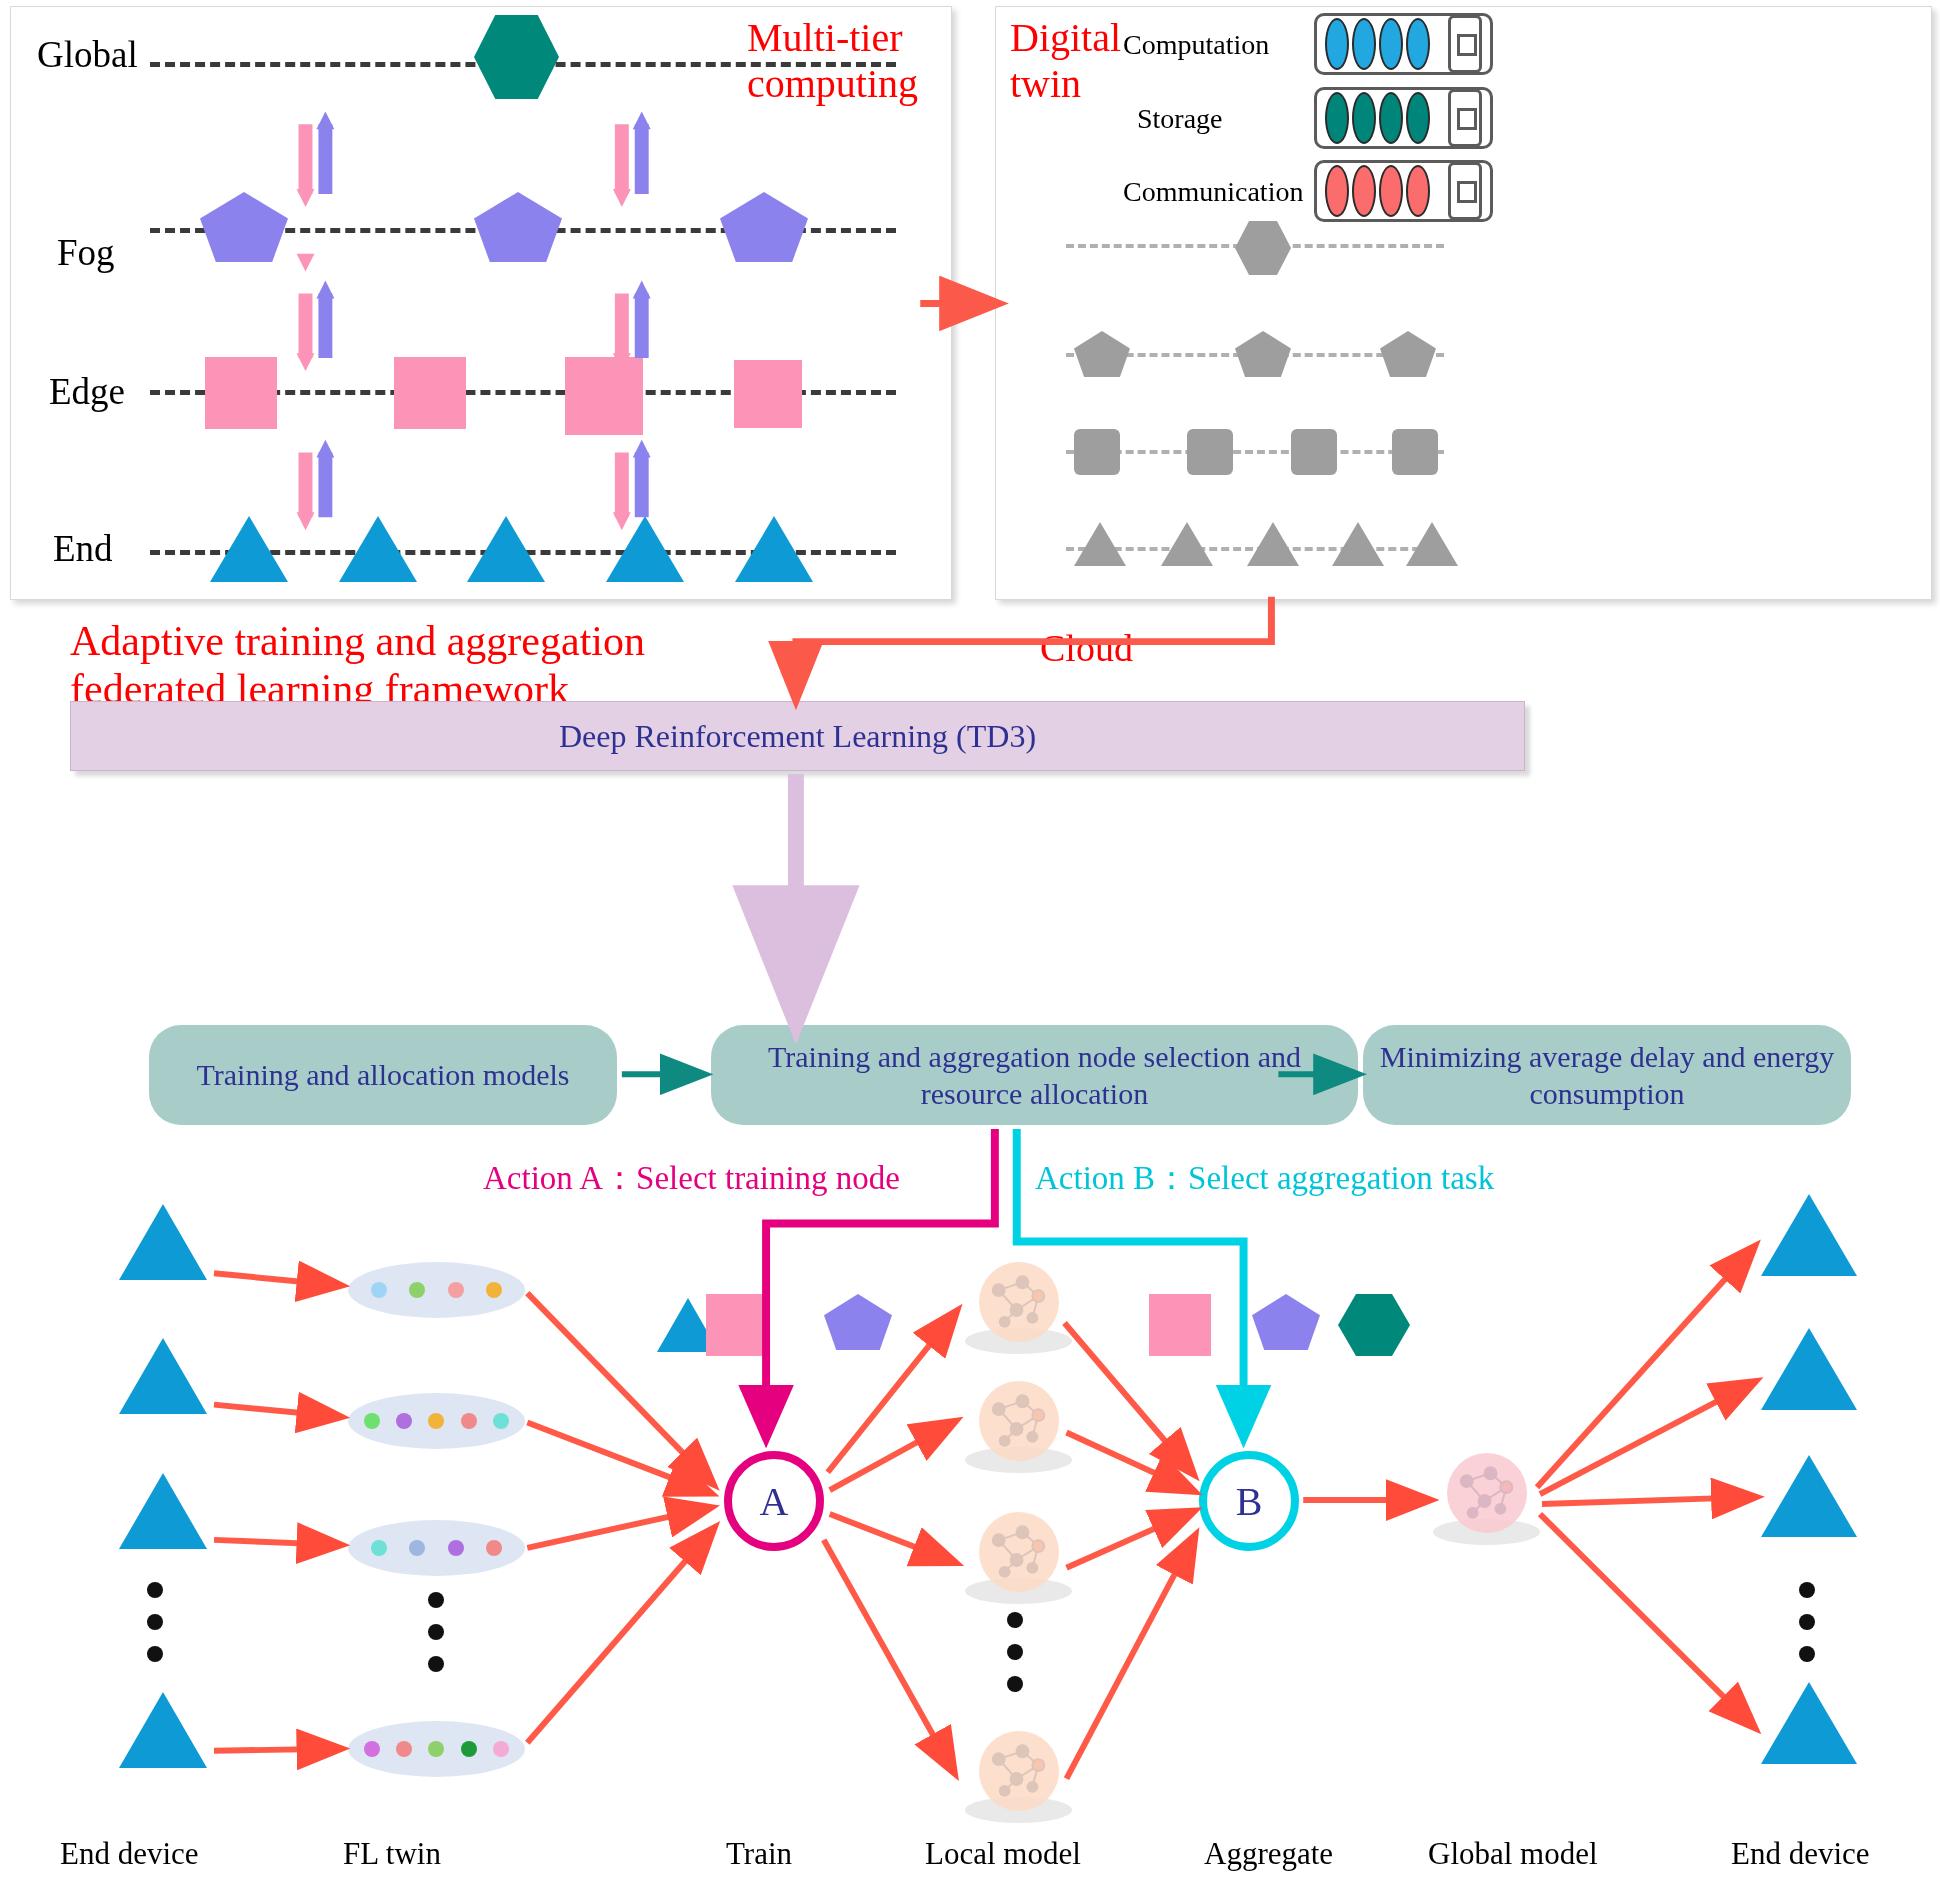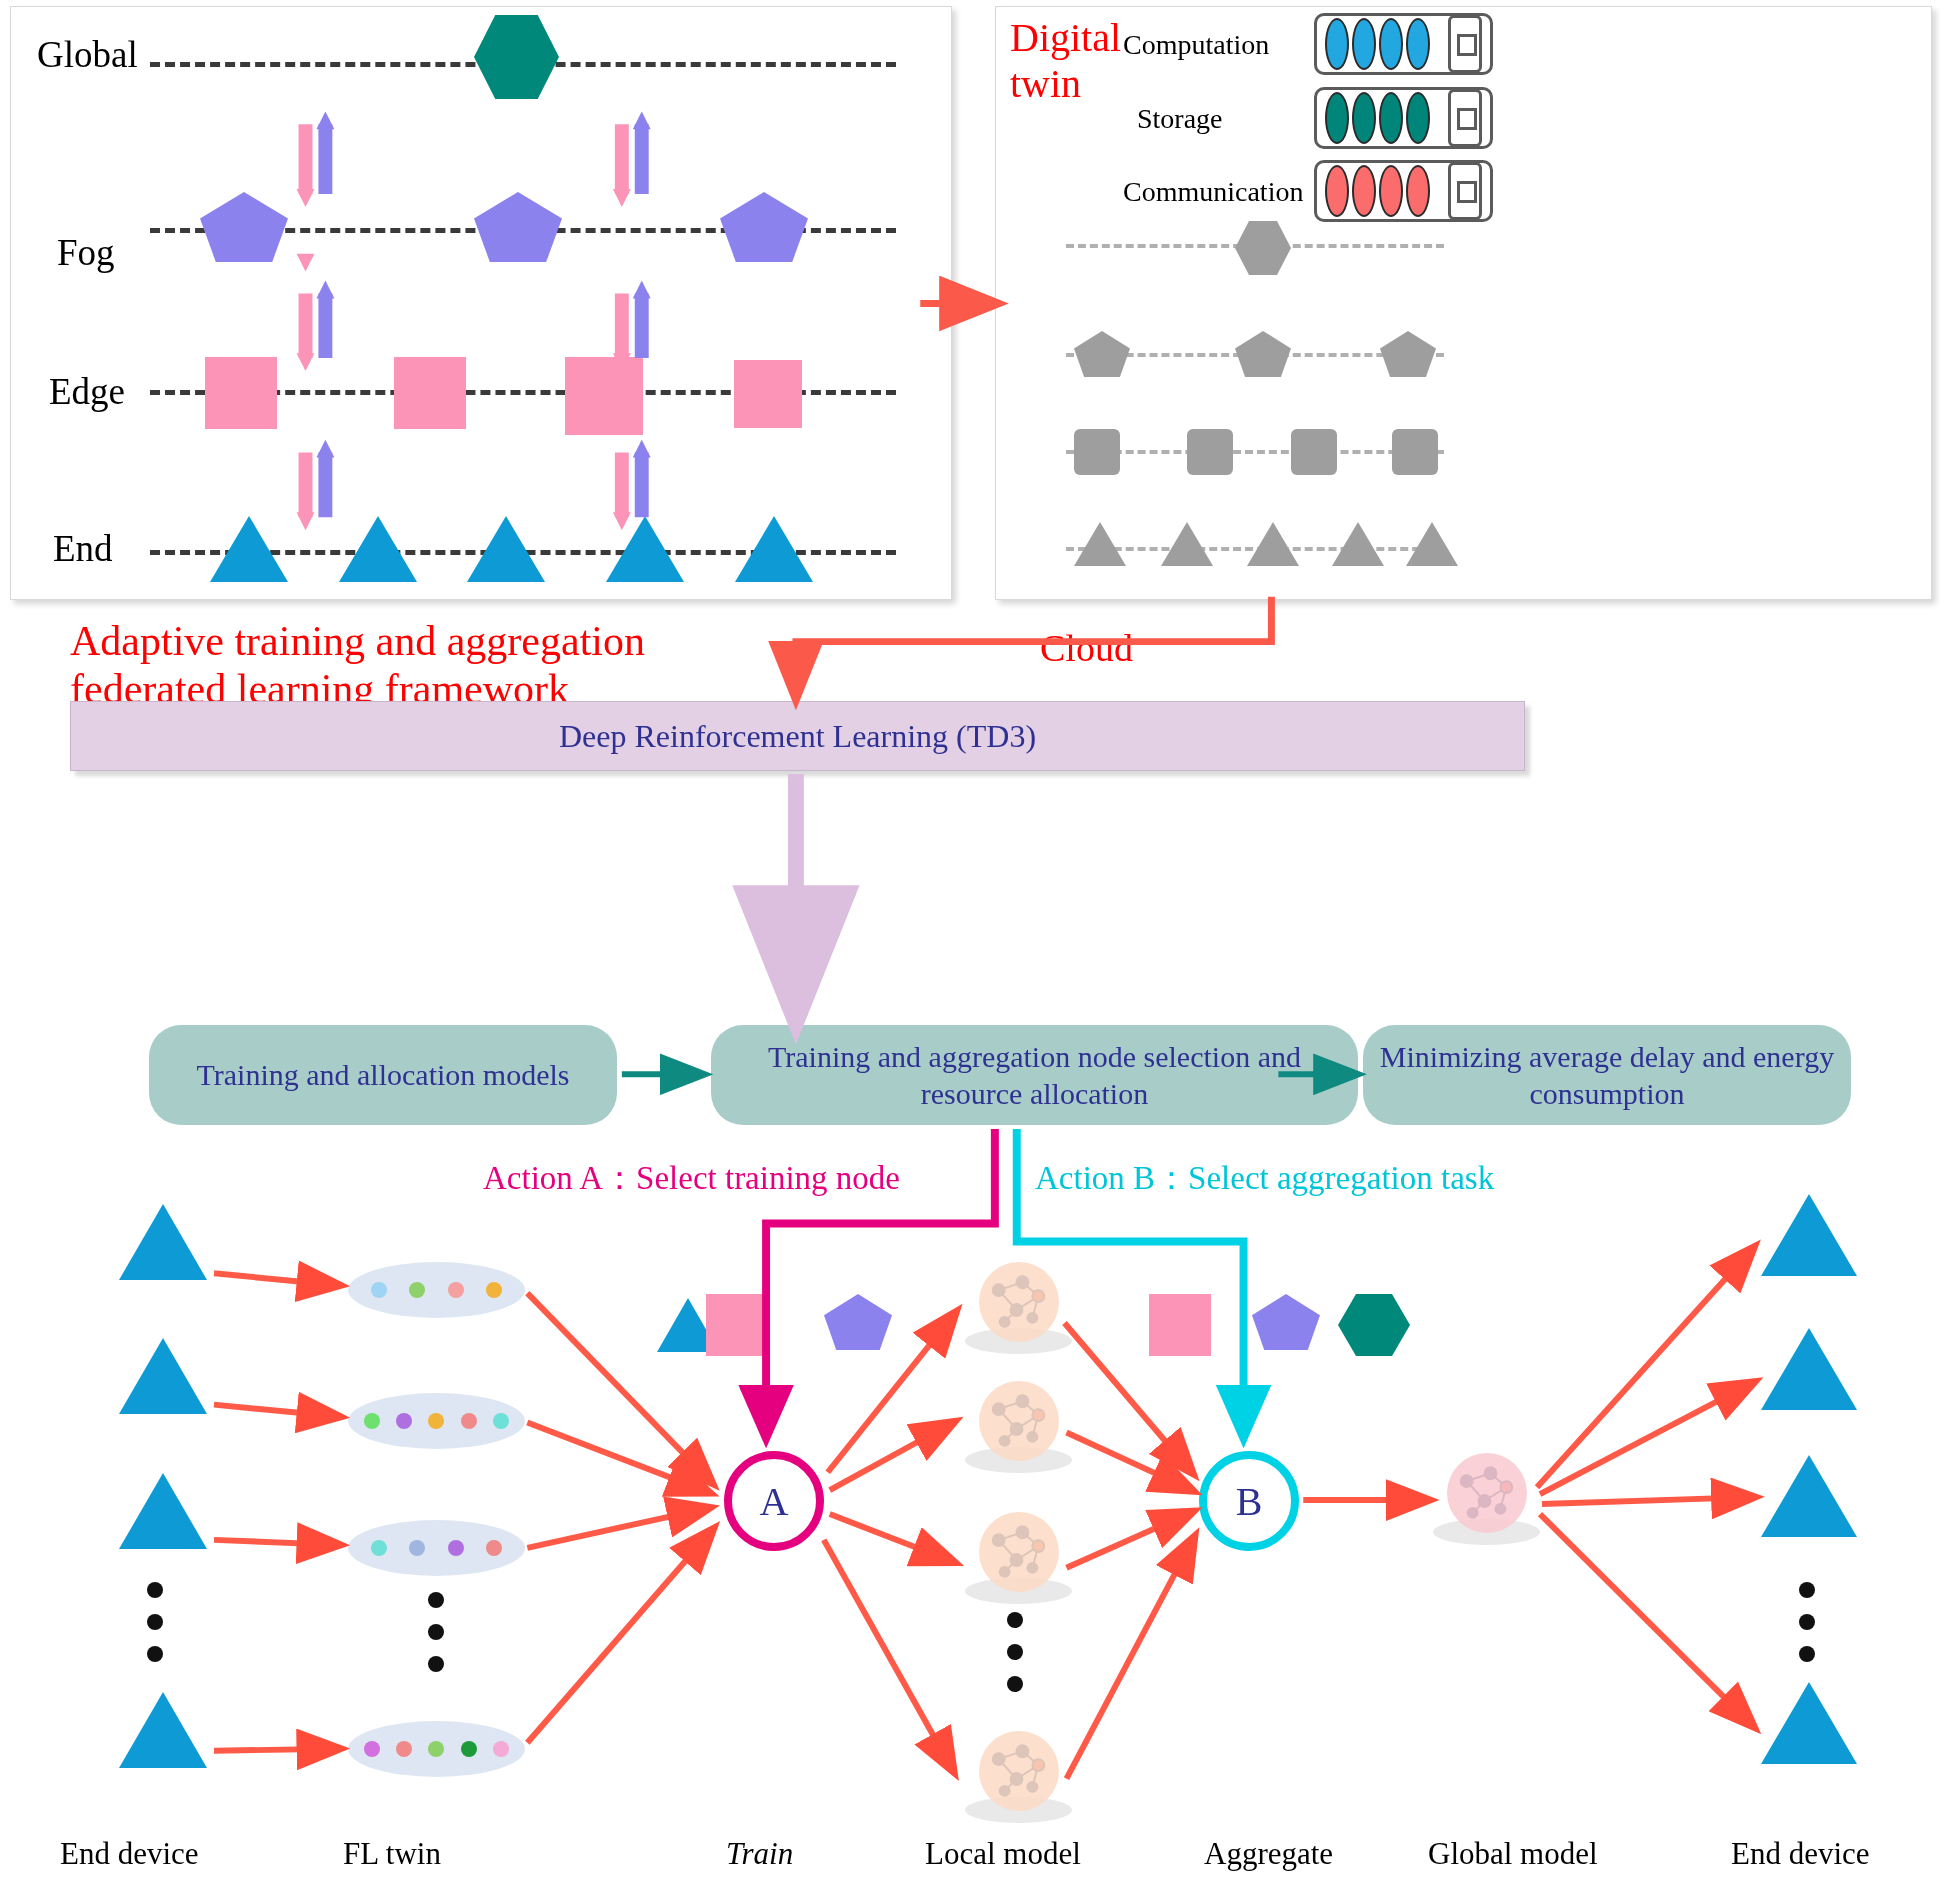"Multi-tier" div.abs { html: none -> <div>Multi-tier computing</div> }
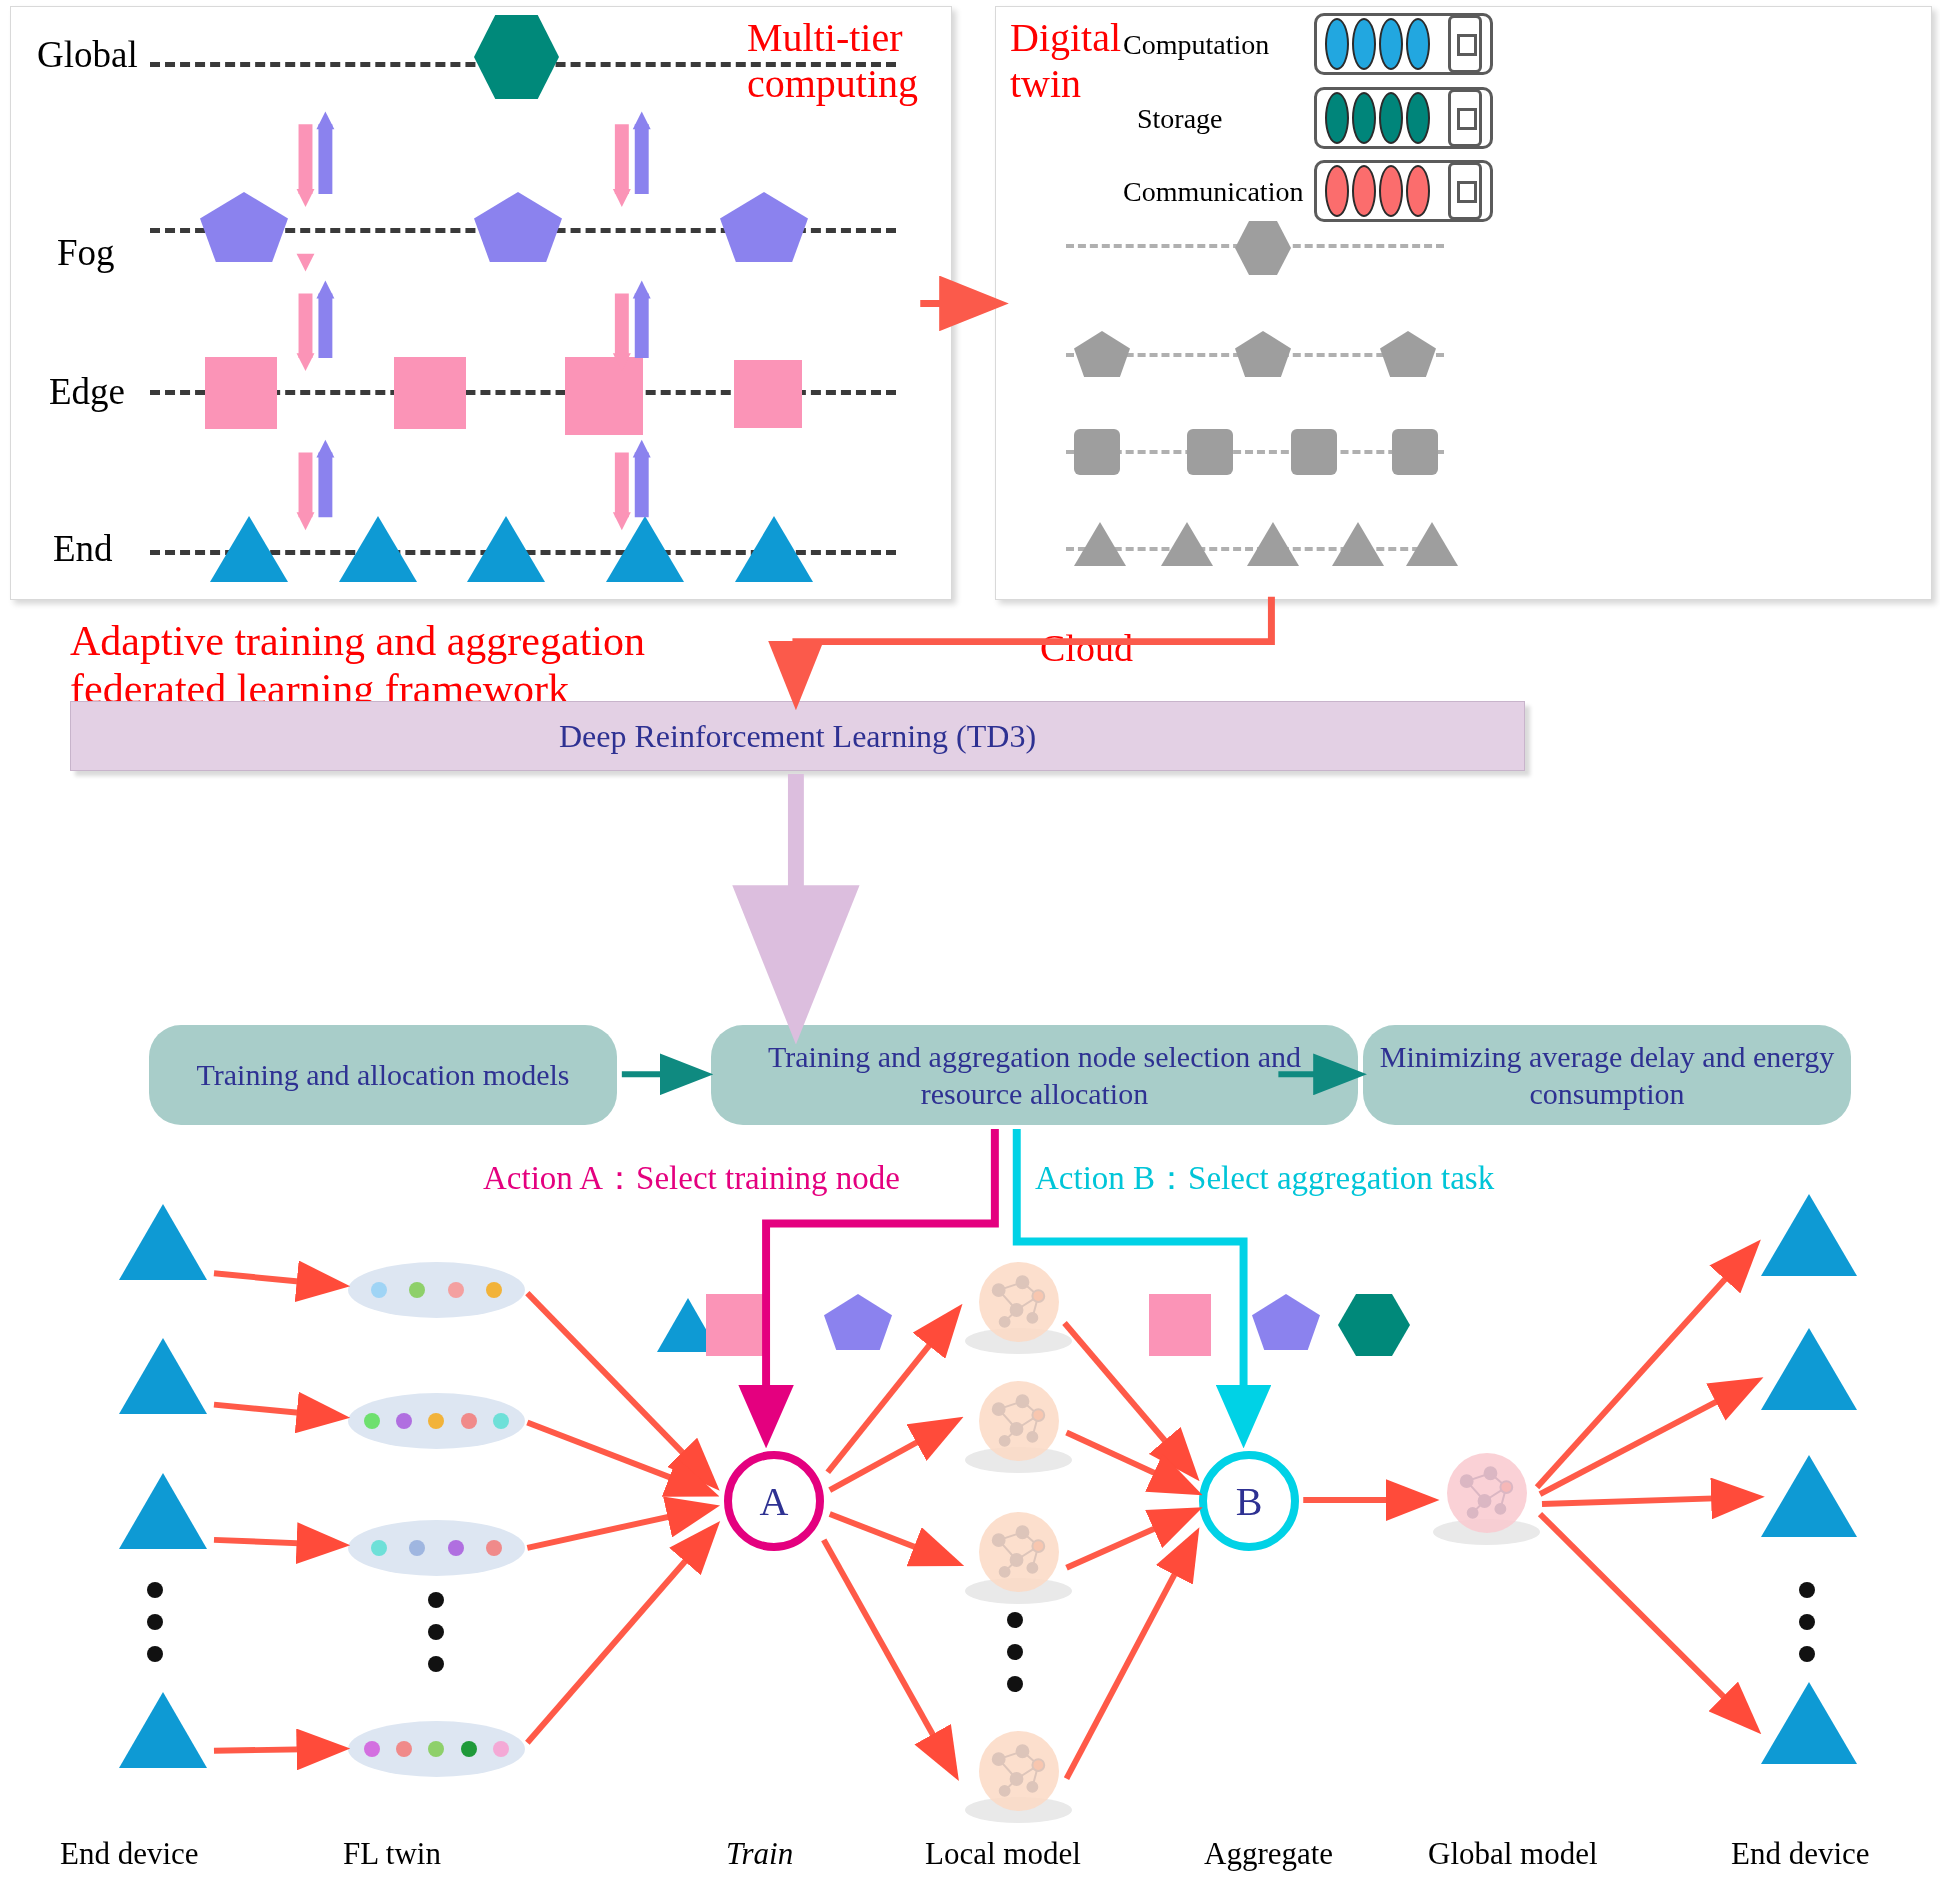"Train" div.abs { font-style: italic -> none }
